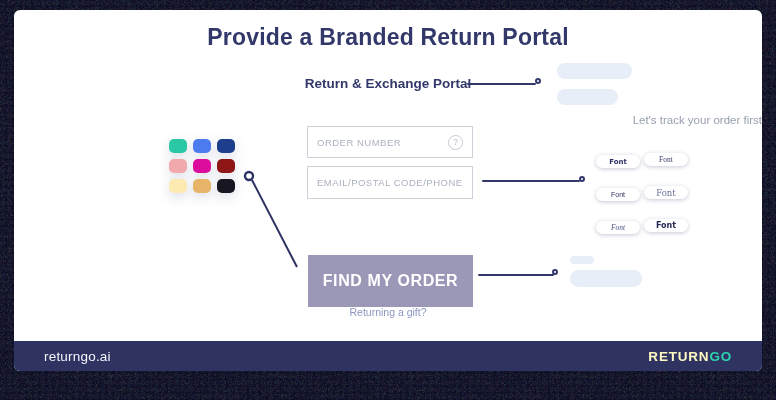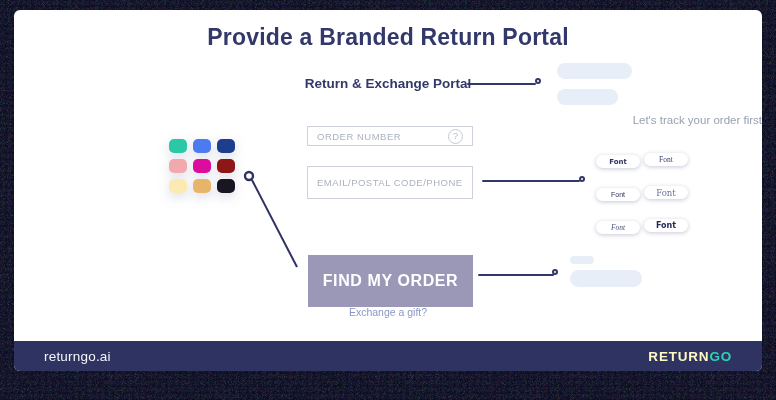"ORDER NUMBER" .field { height: 20px -> 32px }
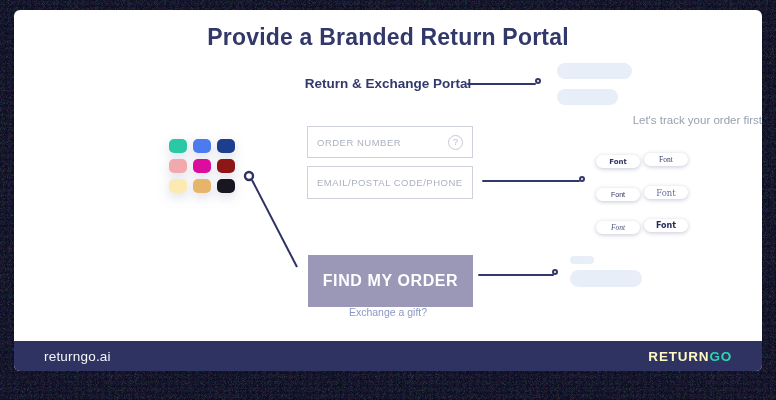"Exchange a gift?" div.gift-link { text: Exchange -> Returning }
